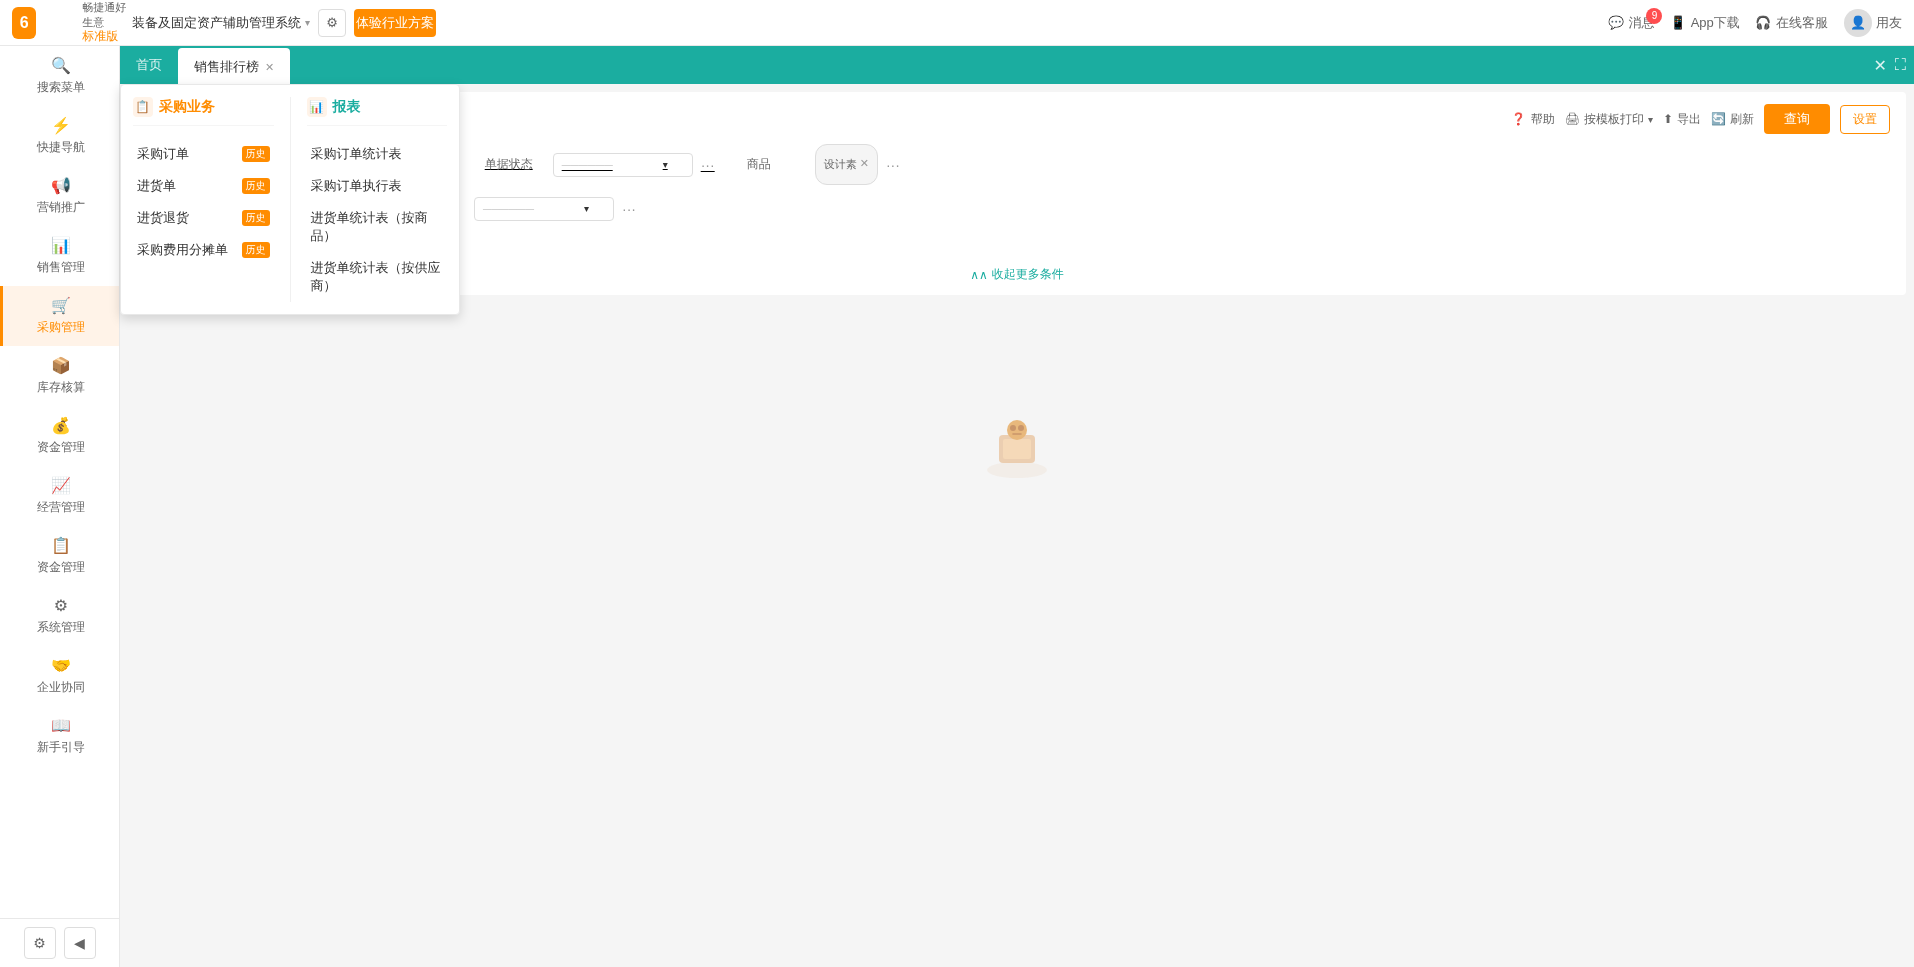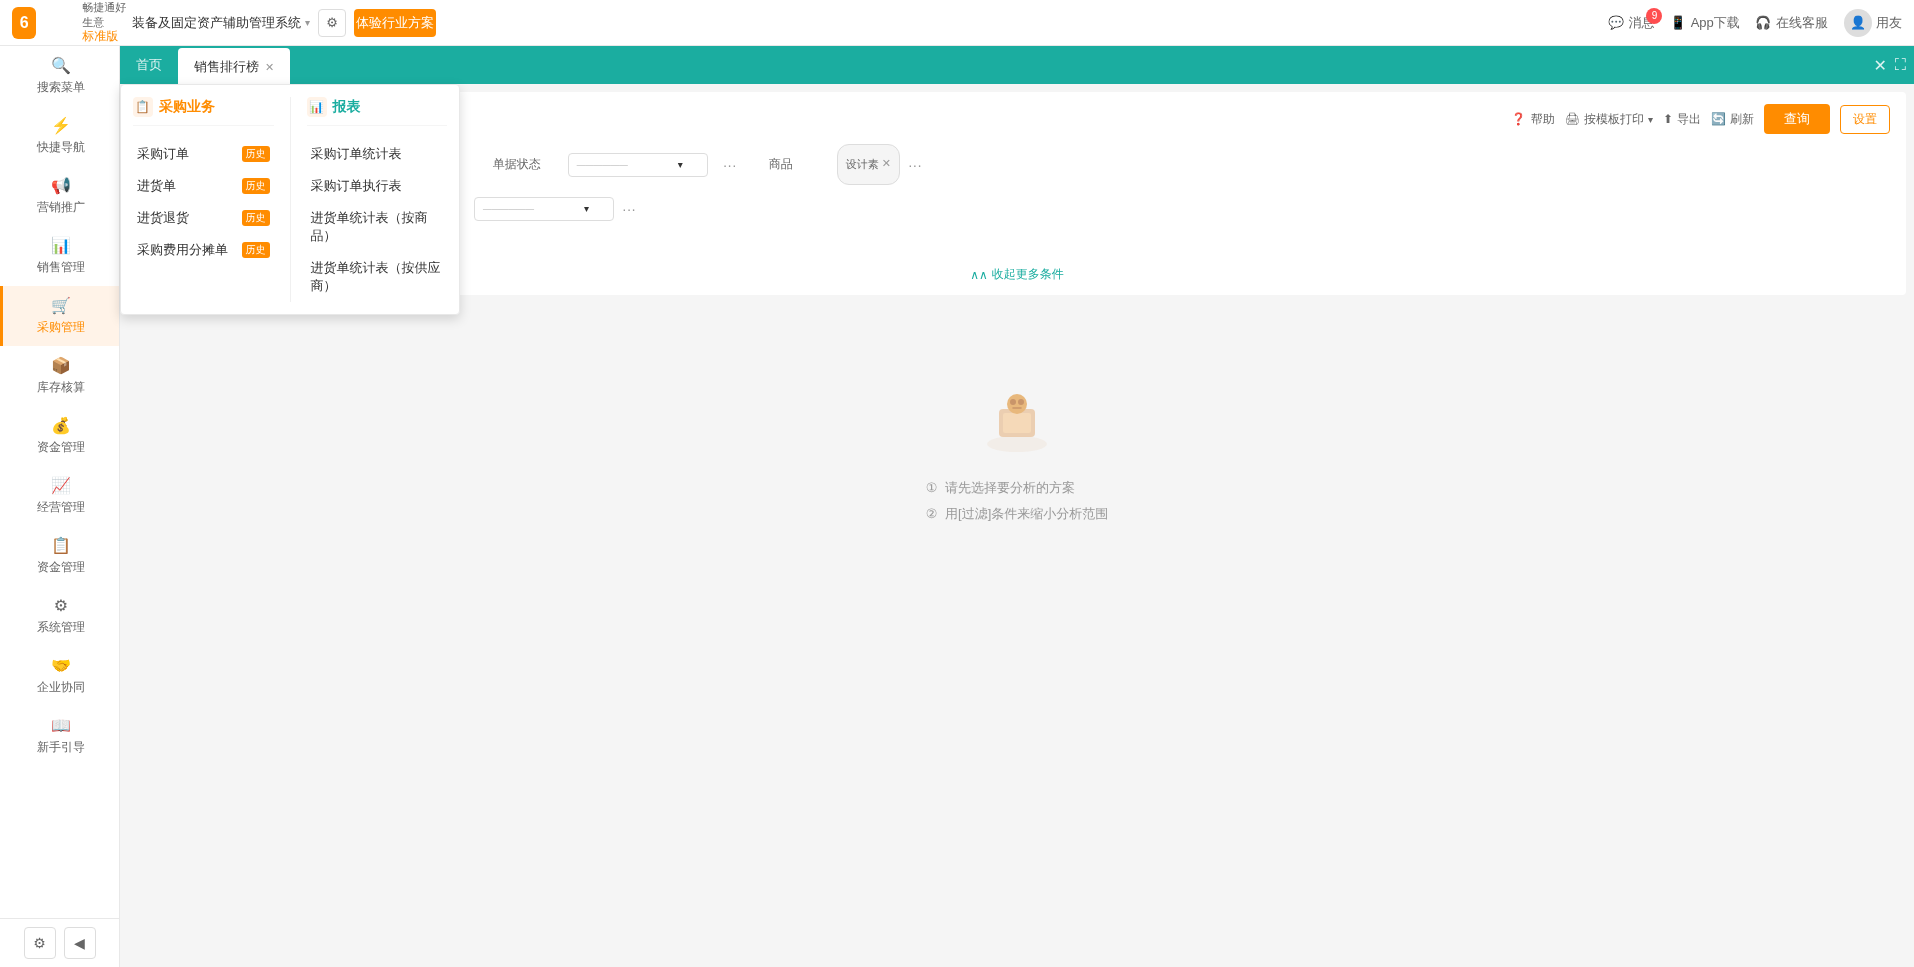"单据状态" div { gap: 15px -> 8px; margin-left: 28px -> 20px; text-decoration: none -> underline }
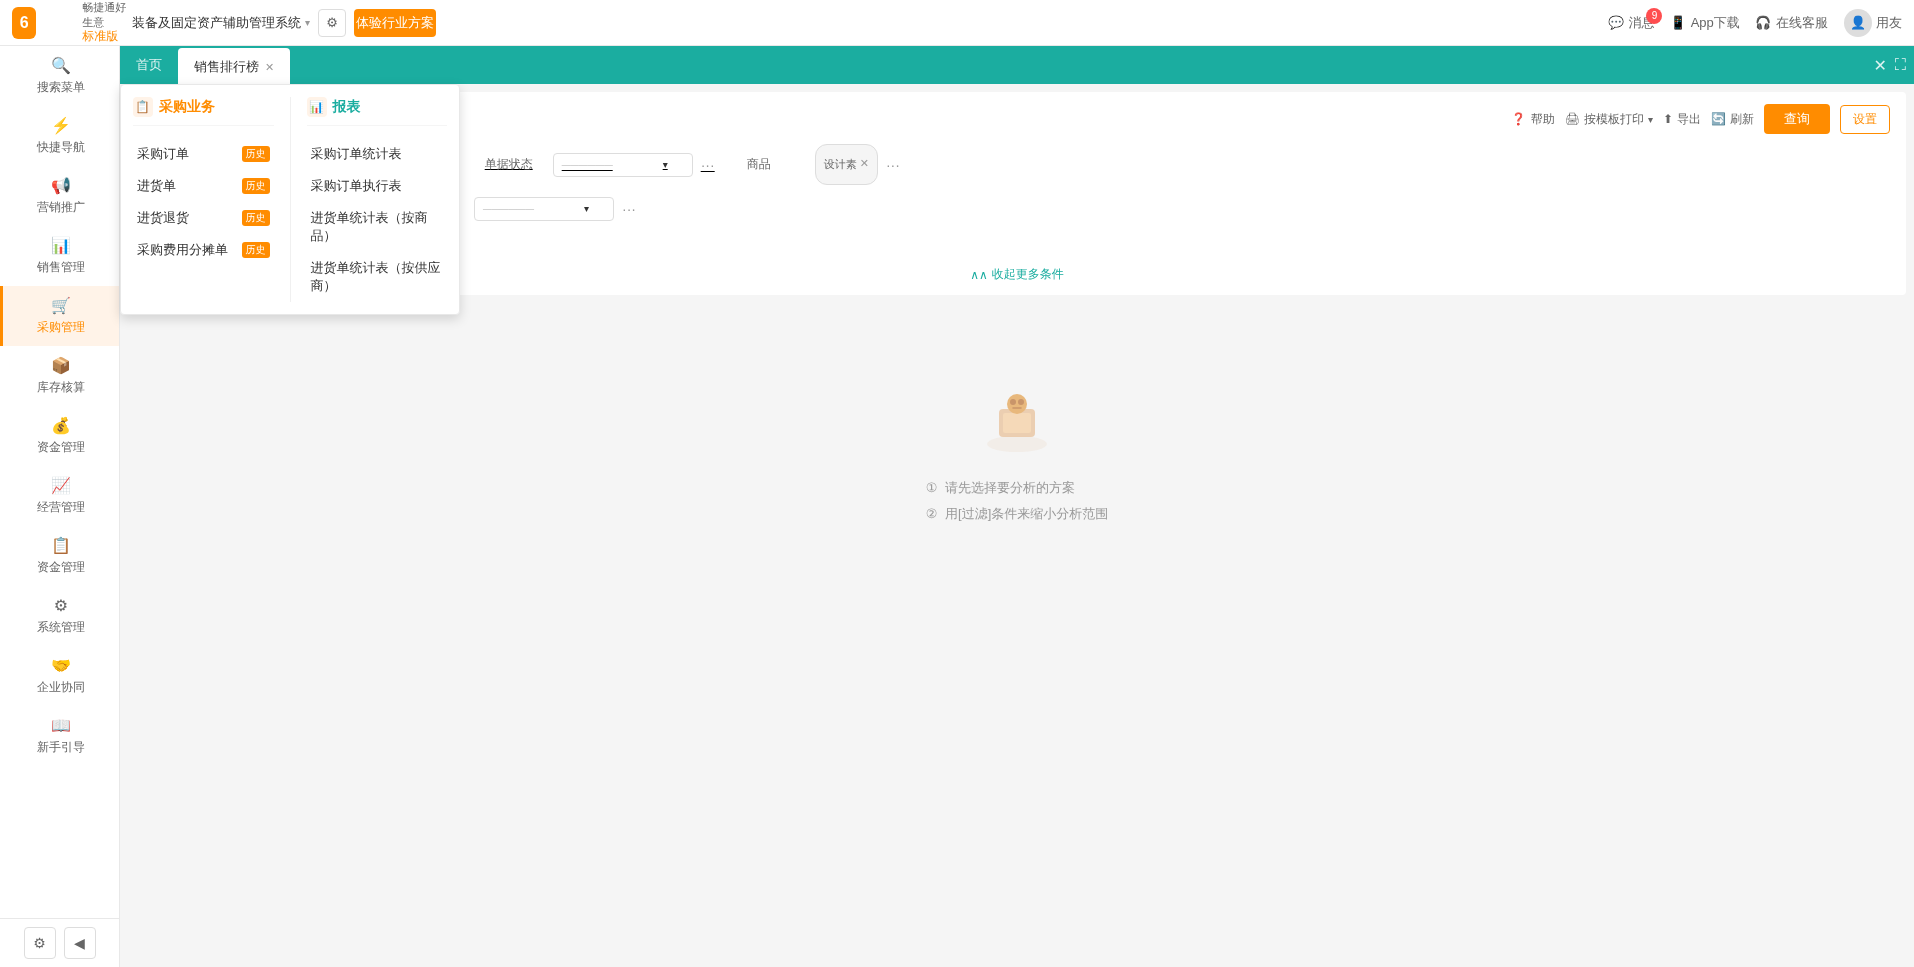"① 请先选择要分析的方案" div.empty-tips { html: <div> <div> <span>①</span> <span>请先选择要分析的方案</span> </div> <div> <span>②</span> <span>用[过滤]条件来缩小分析范围</span> </div> </div> -> none }
